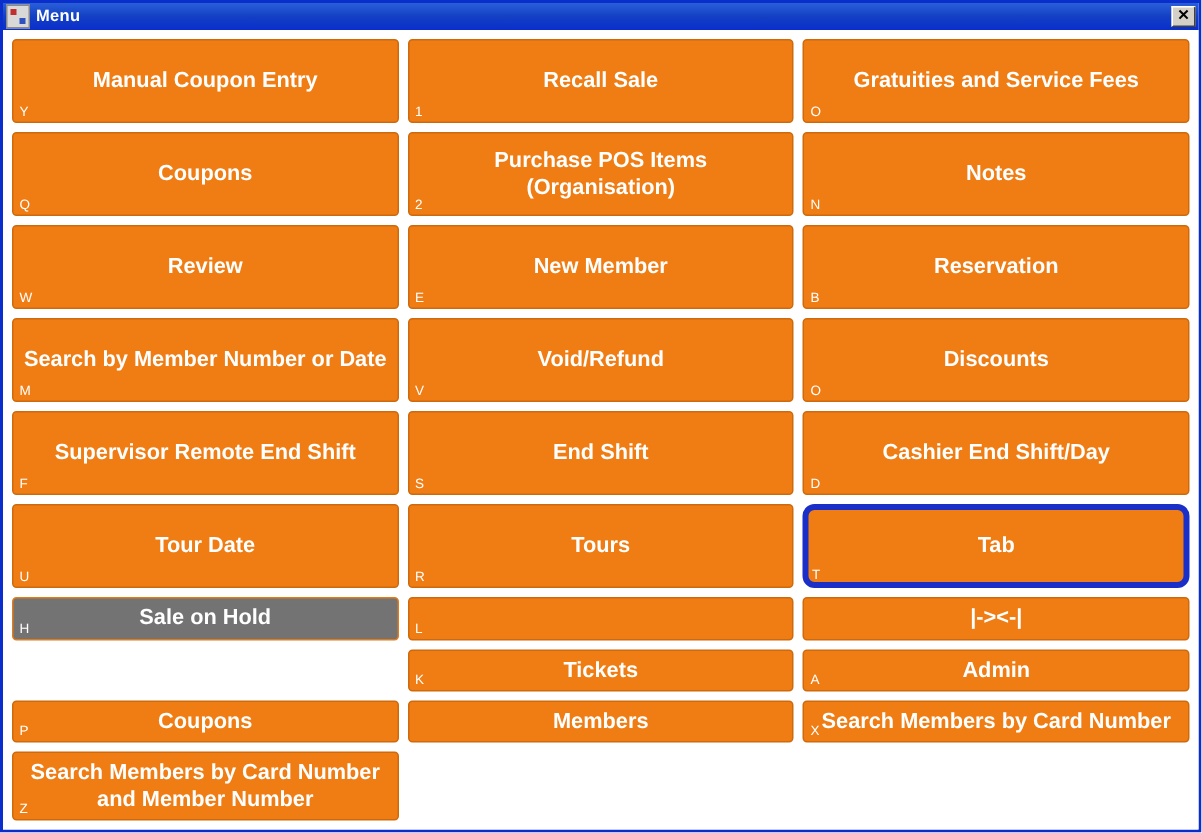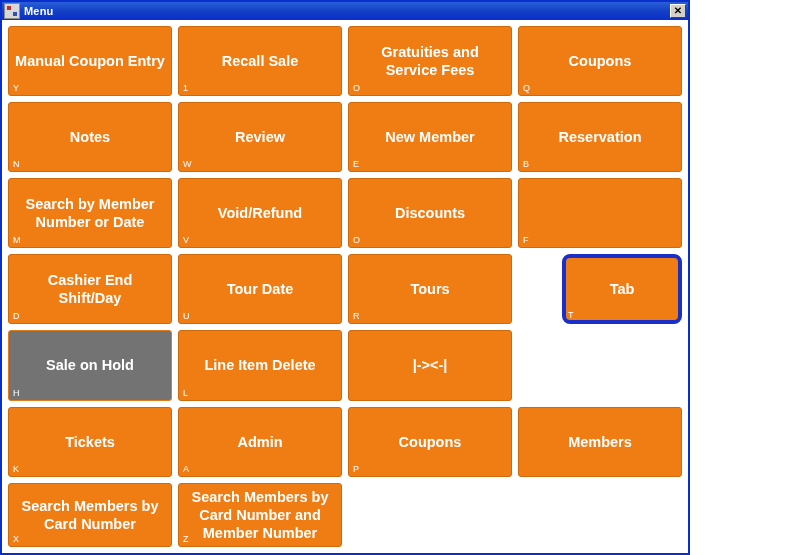"Menu" #app { width: 690px -> 801px }
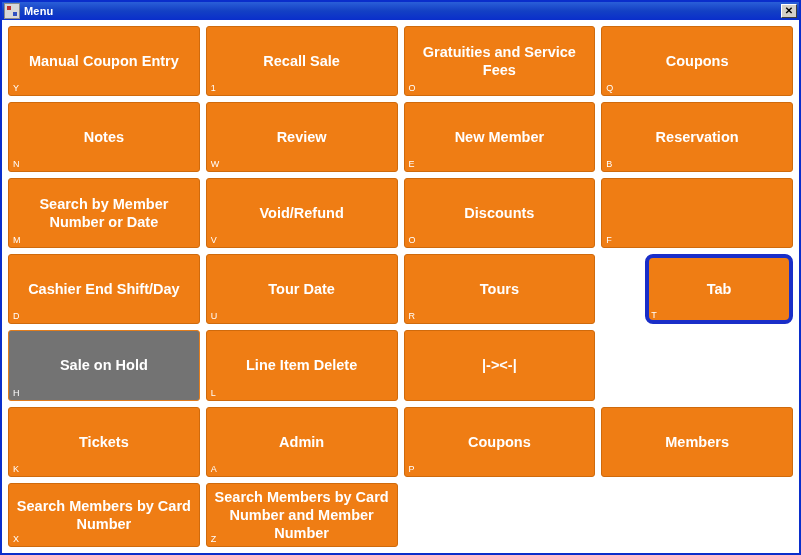"Manual Coupon Entry" #grid { grid-template-columns: repeat(4, 1fr) -> repeat(3, 1fr) }
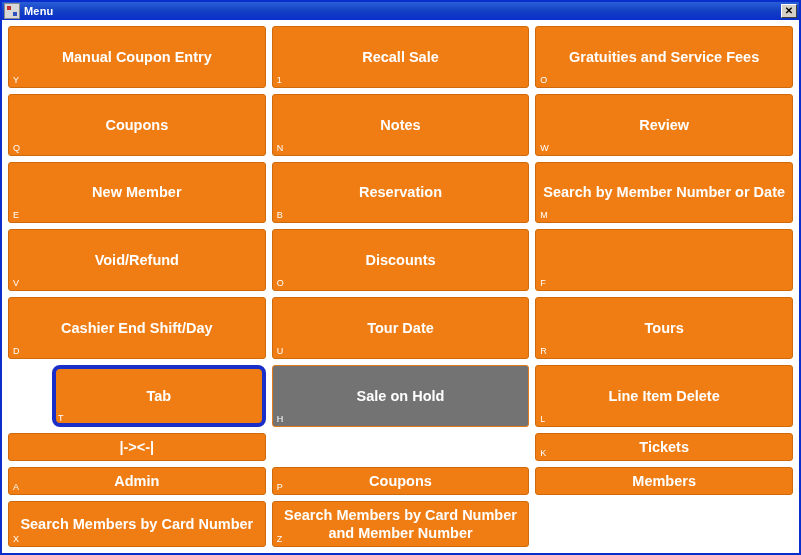"Purchase POS Items (Organisation)" div.cell { html: none -> <div> <span>Purchase POS Items (Organisation)</span> <span>2</span> </div> }
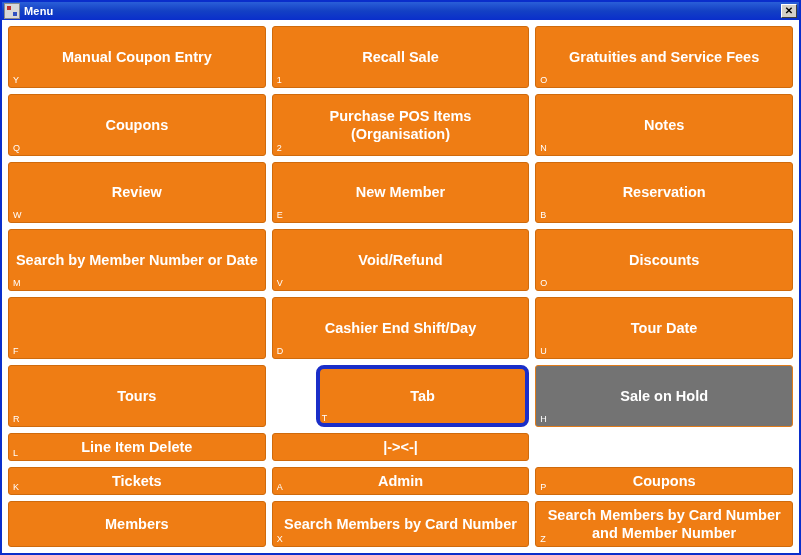"Supervisor Remote End Shift" span.label { html: none -> <span>Supervisor Remote End Shift</span> }
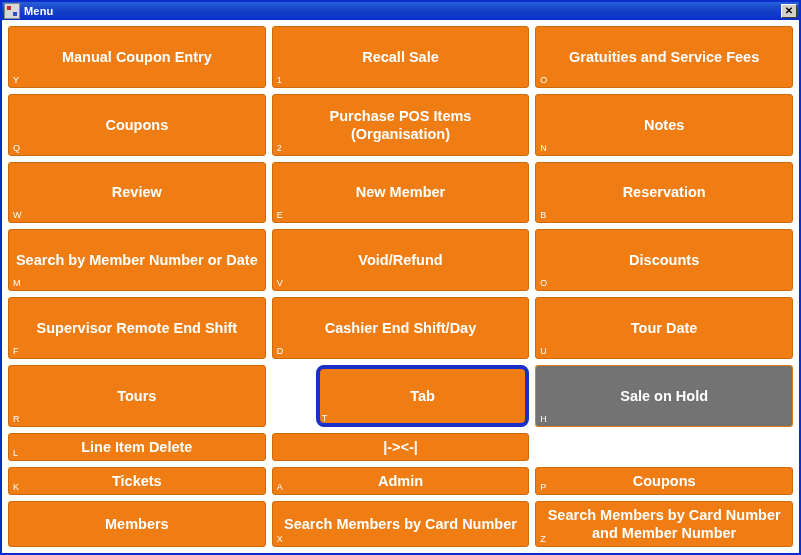"End Shift" div.cell { html: none -> <div> <span>End Shift</span> <span>S</span> </div> }
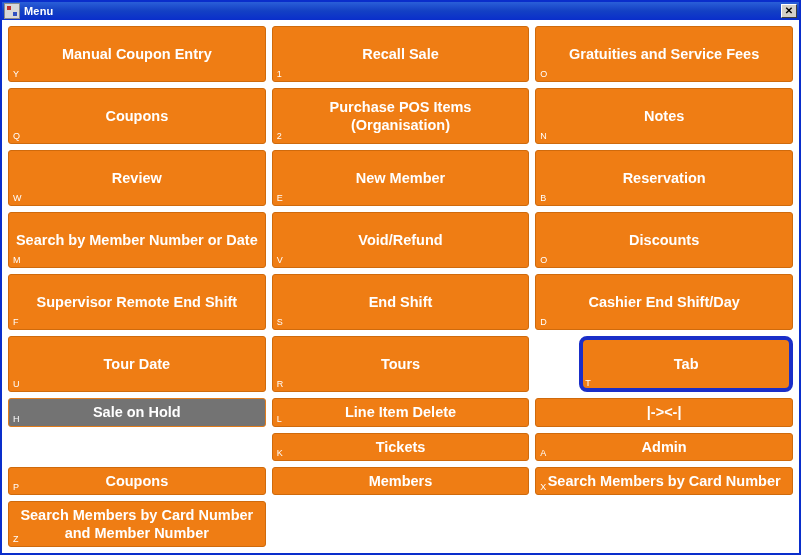"Tab" .btn.selected { margin-left: 44px -> none }
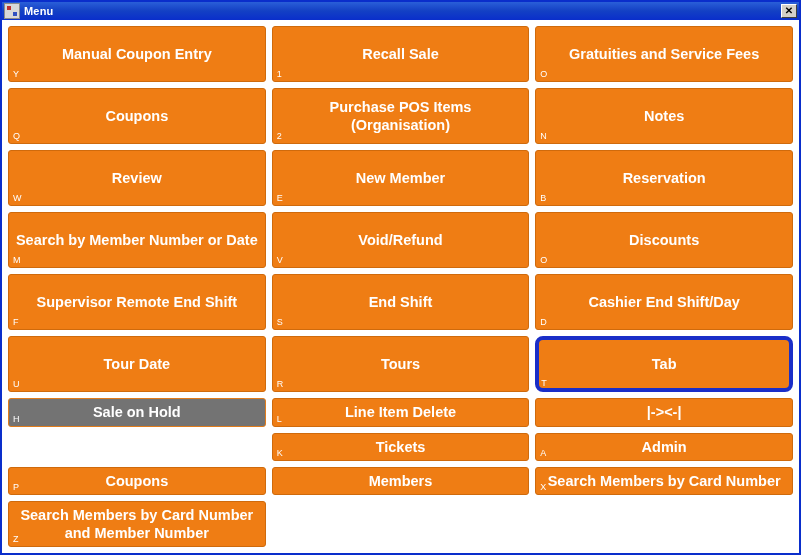"Line Item Delete" span.label { html: <span>Line Item Delete</span> -> none }
